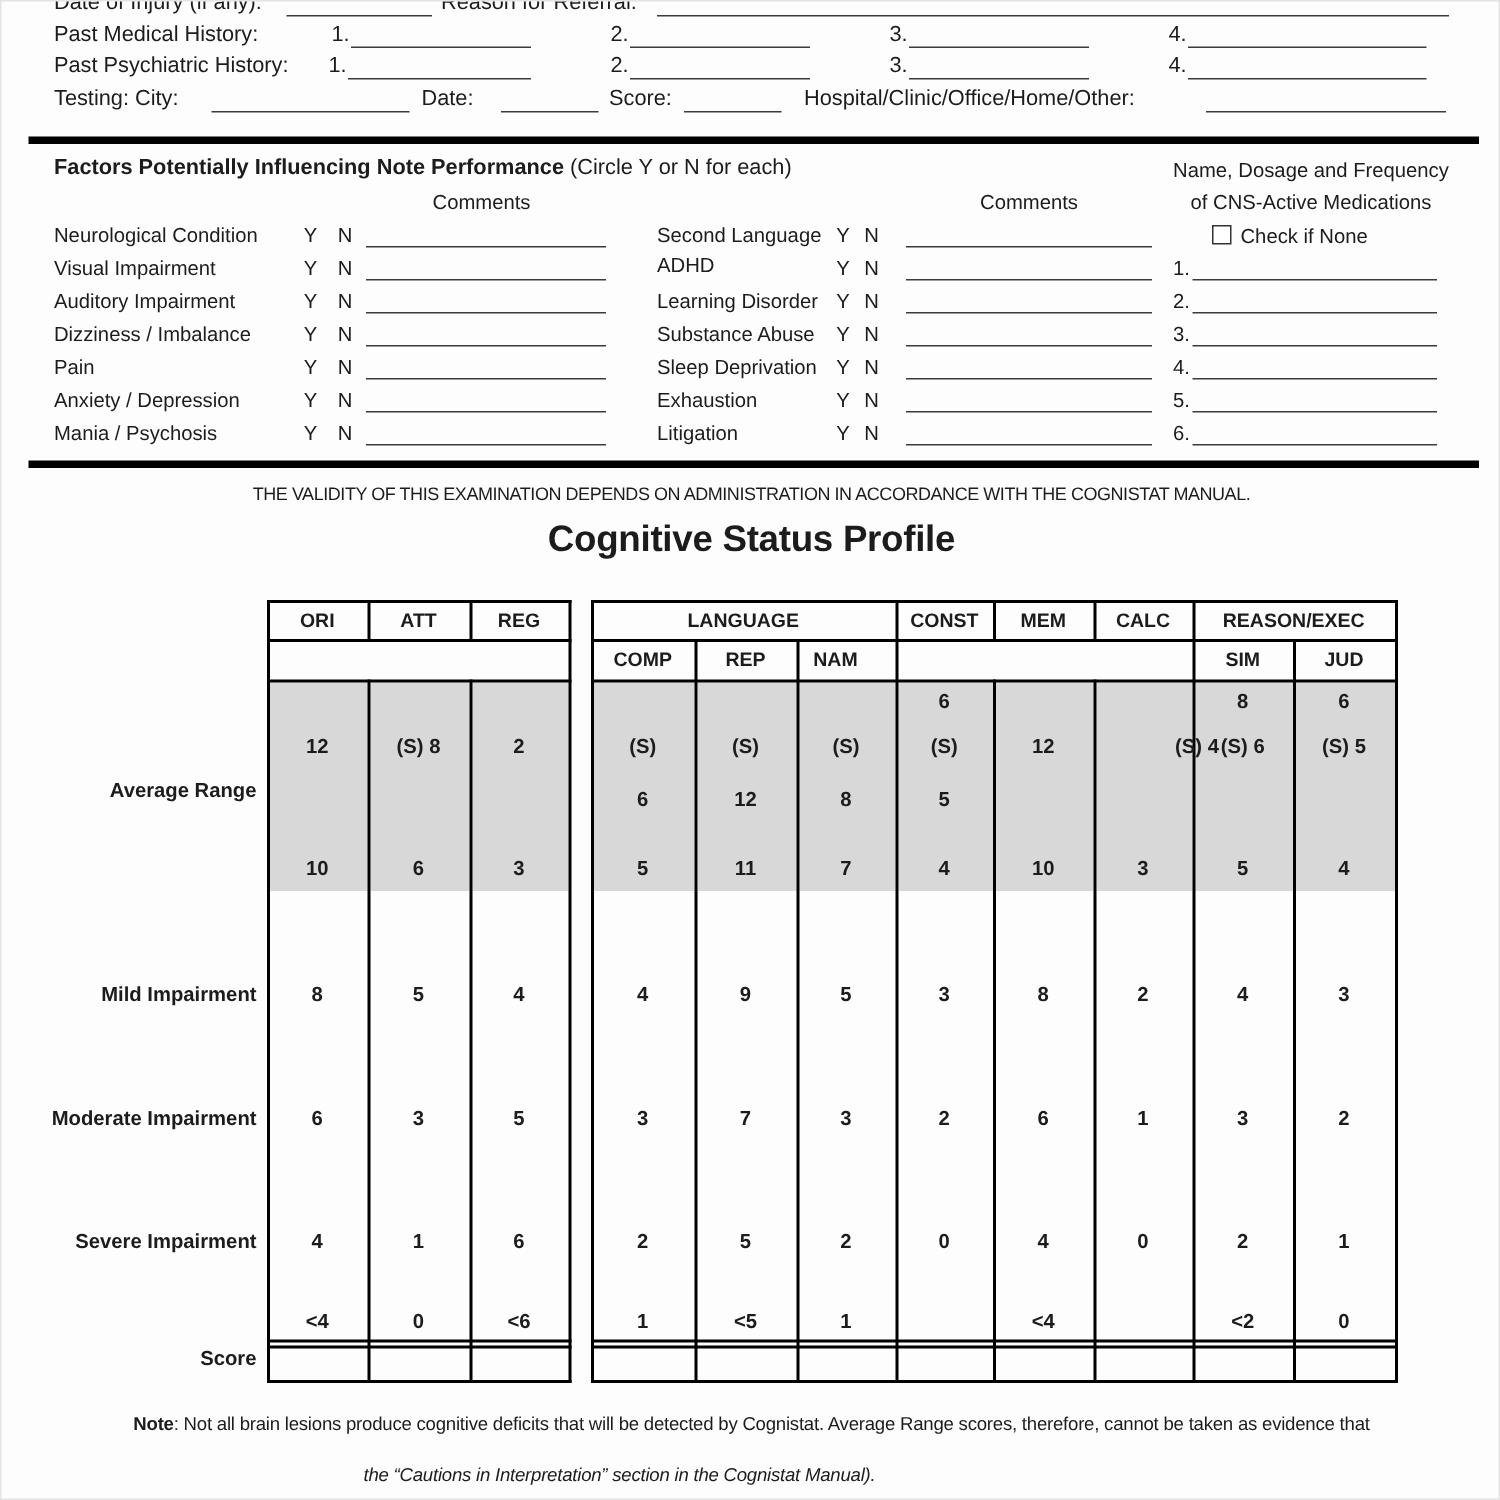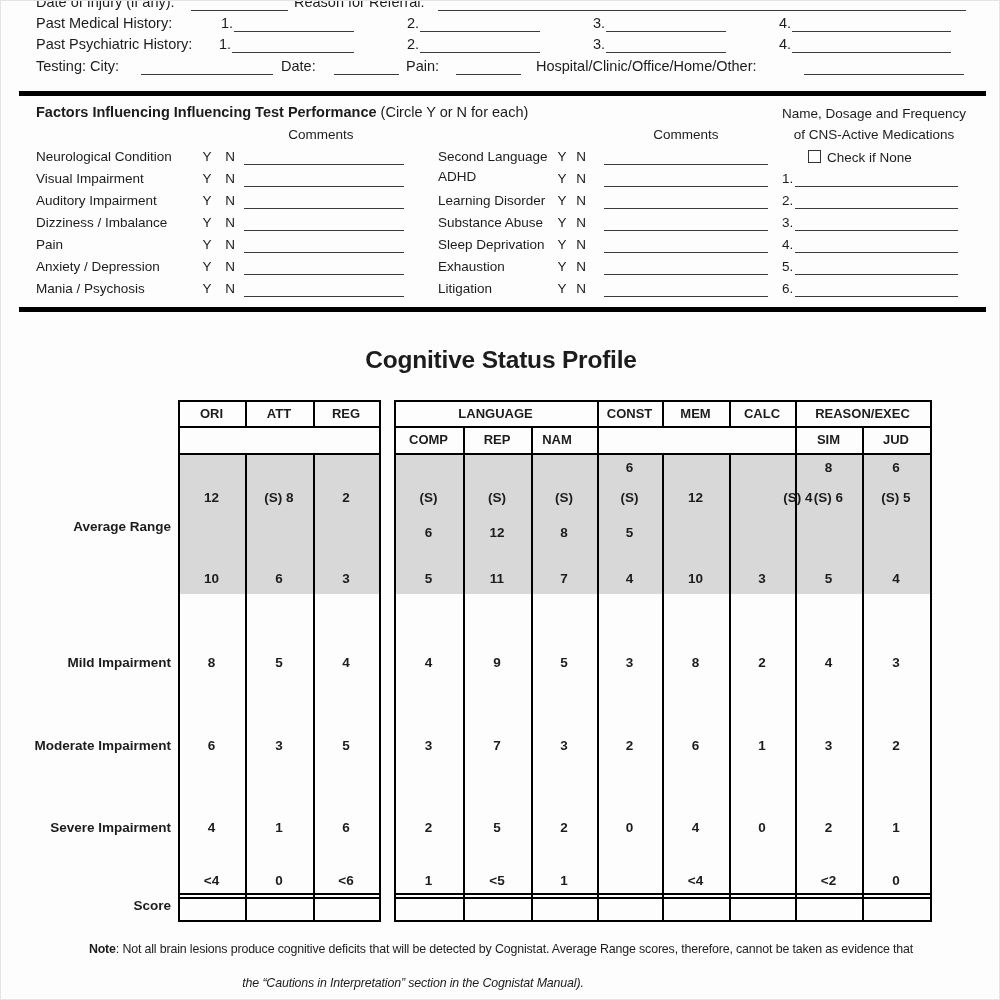"Pain:" div.abs { text: Pain -> Score }
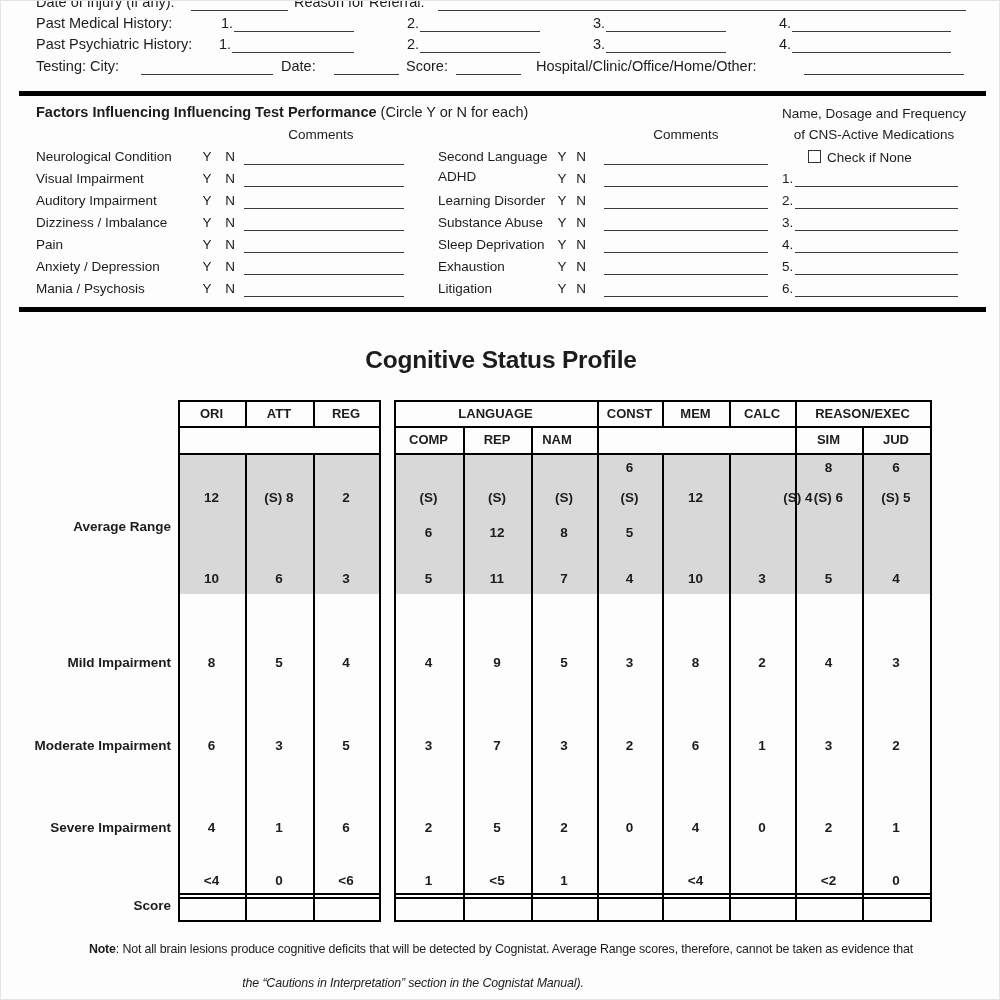"Factors Influencing Influencing Test" span.bold { text: Influencing Influencing Test -> Potentially Influencing Note }
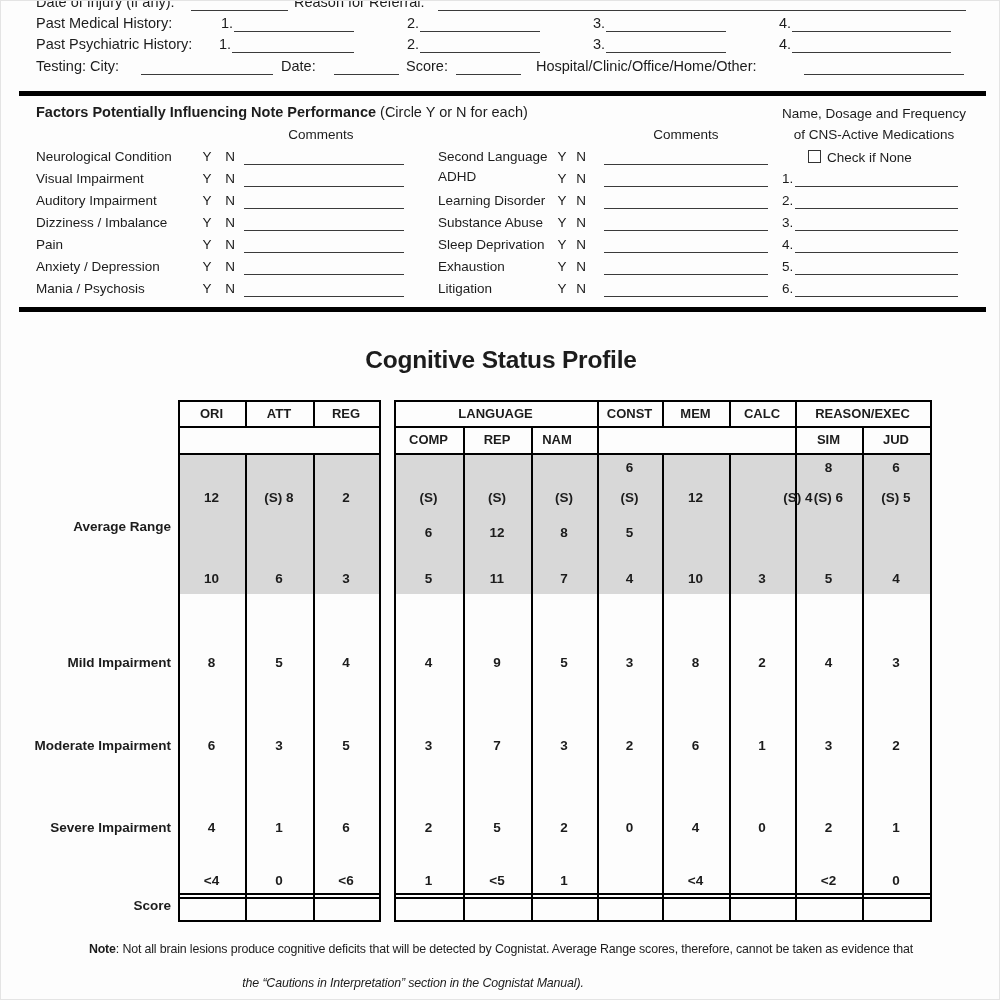"THE VALIDITY OF THIS EXAMINATION" div.abs { html: none -> <div>THE VALIDITY OF THIS EXAMINATION DEPENDS ON ADMINISTRATION IN ACCORDANCE WITH THE COGNISTAT MANUAL.</div> }
